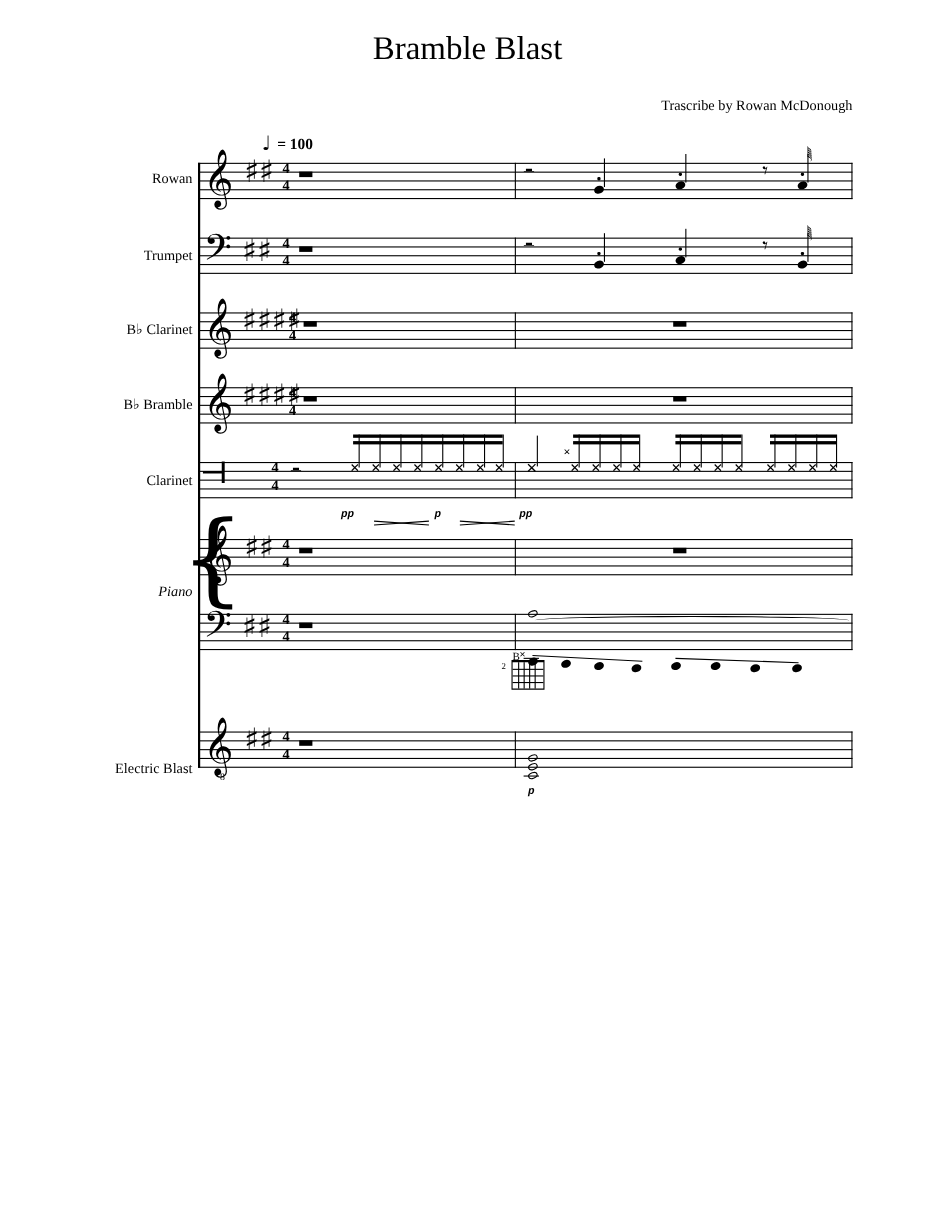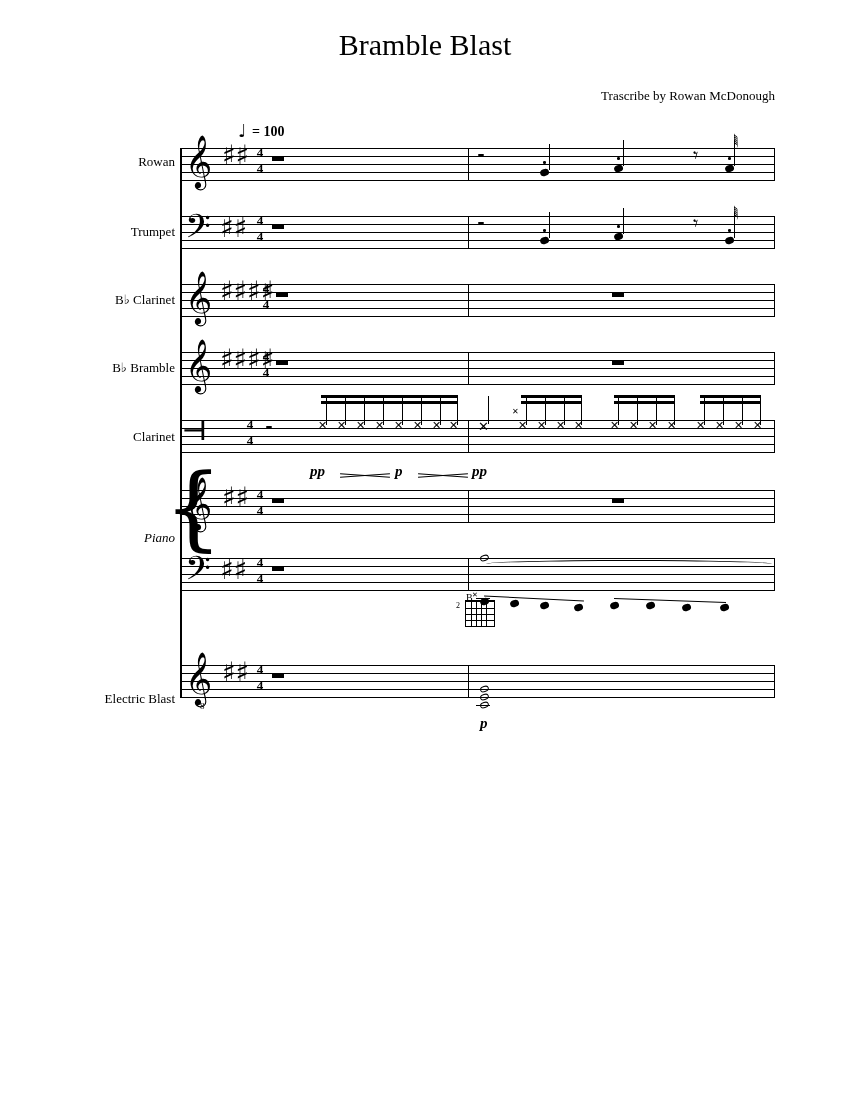"pp" .dyn { font-family: Liberation Serif, serif -> Liberation Mono, monospace; font-size: 15px -> 10px }
